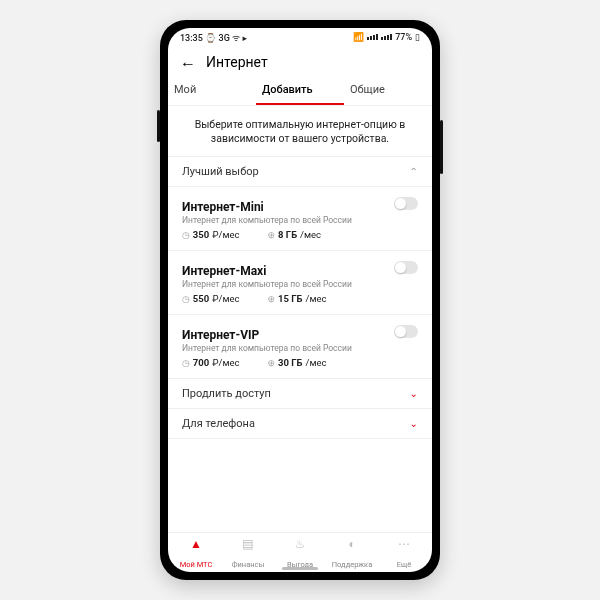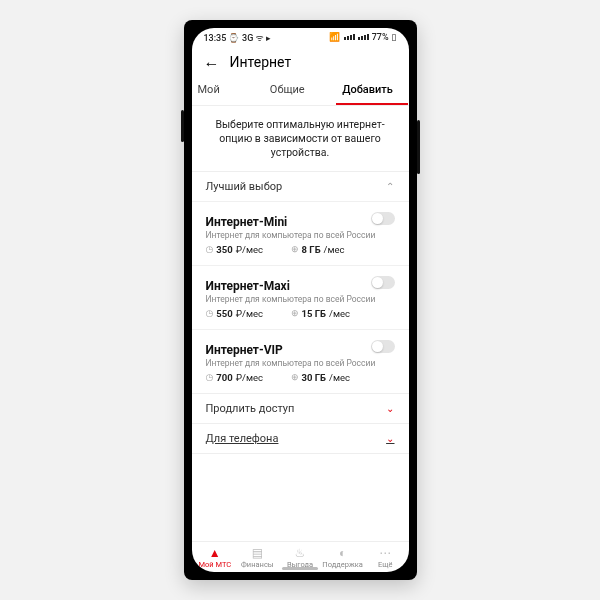"13:35 ⌚ 3G ᯤ ▸" .phone { border-radius: 8px -> 26px; width: 233px -> 280px }
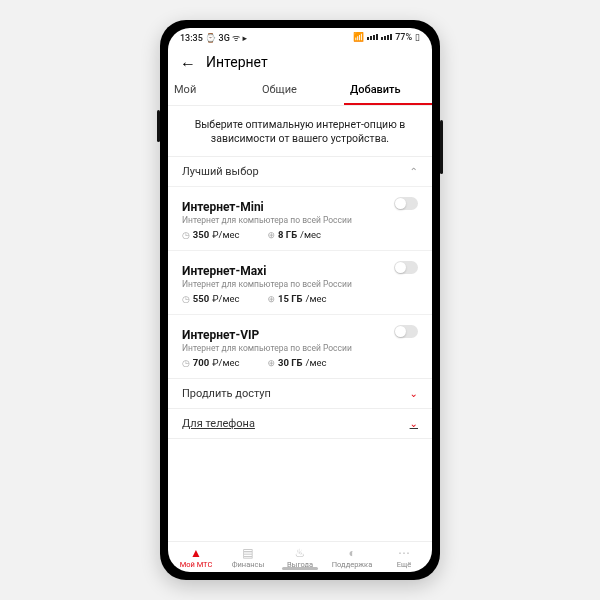"Общие" div.tab { order: before "Добавить" -> after "Добавить" }
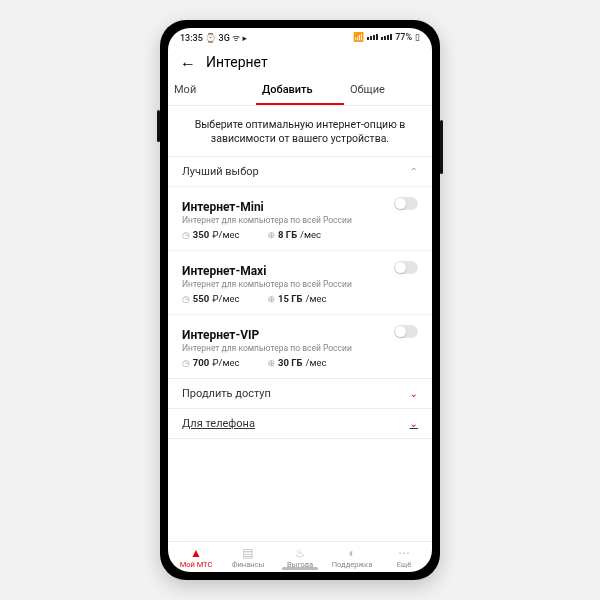"Для телефона" div.section-header { text-decoration: underline -> none }
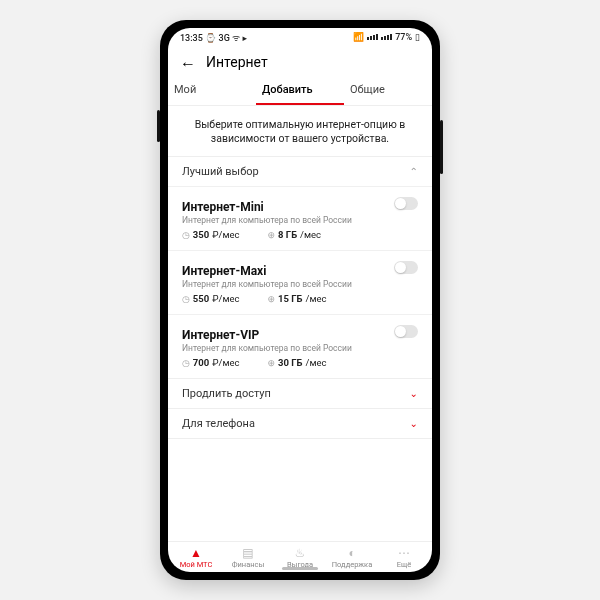"Мой МТС" .navitem .lbl { margin-top: 1px -> 10px }
